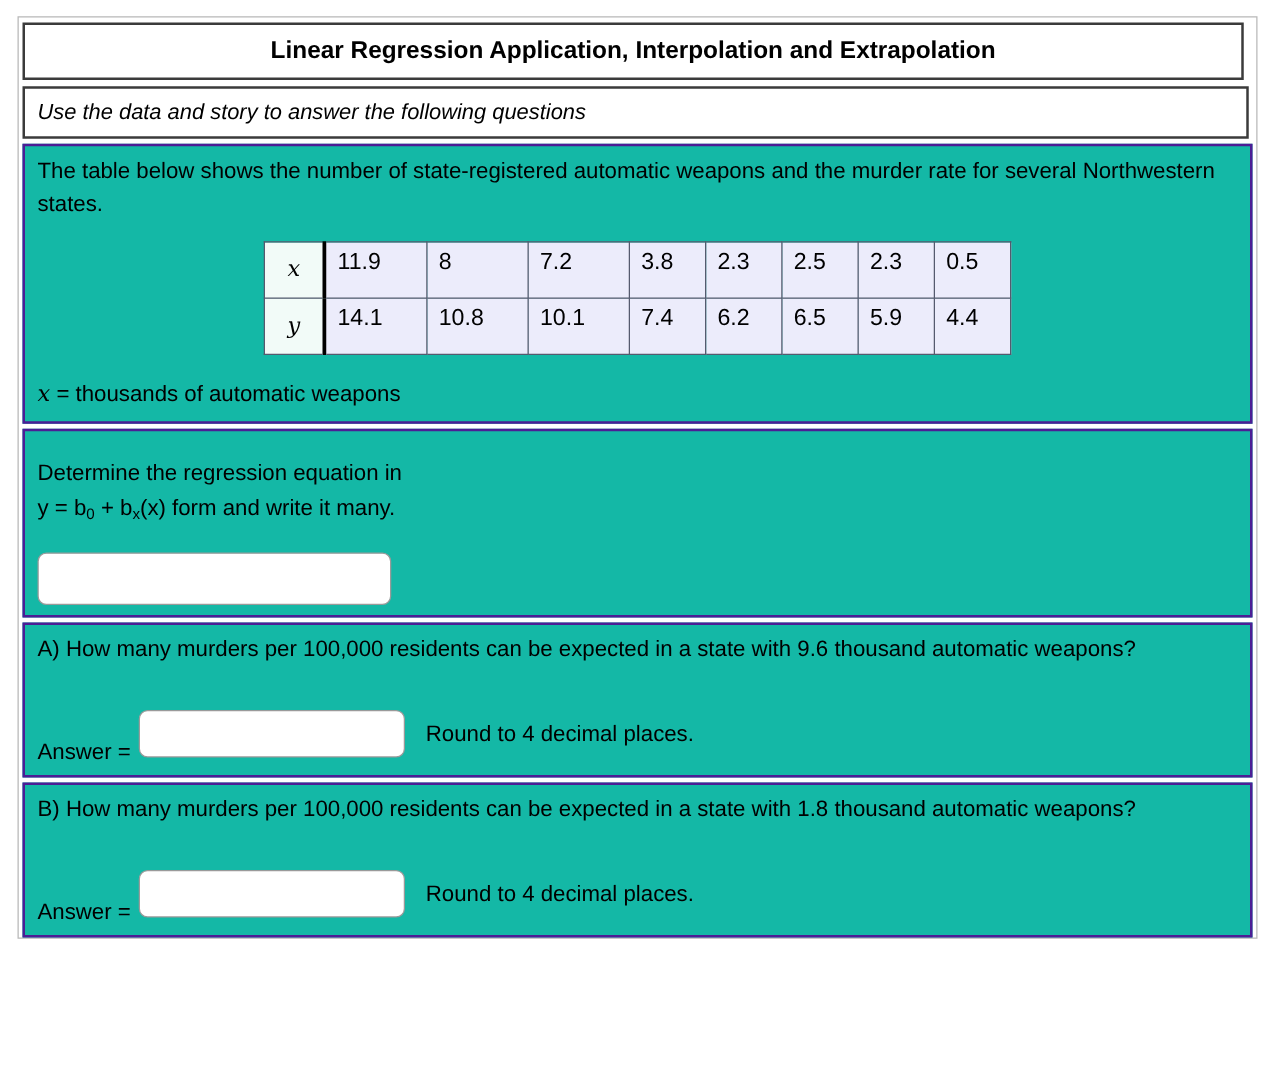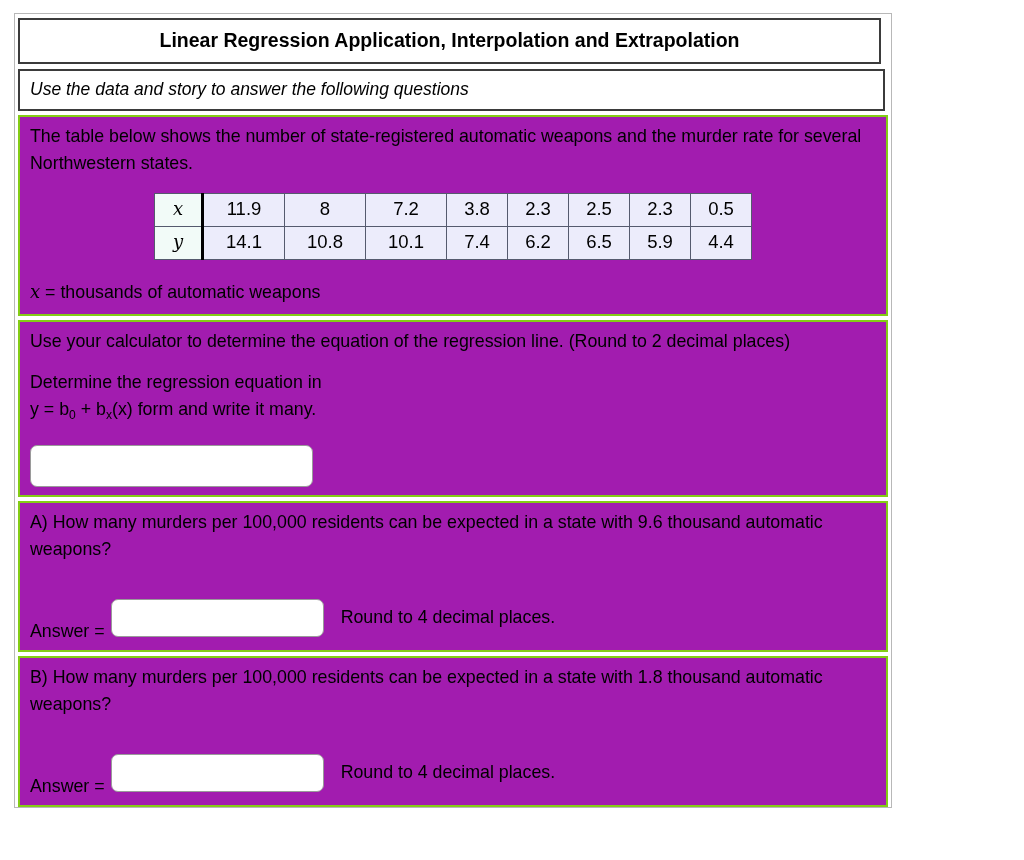"Linear Regression Application," .page { width: 878px -> 992px }
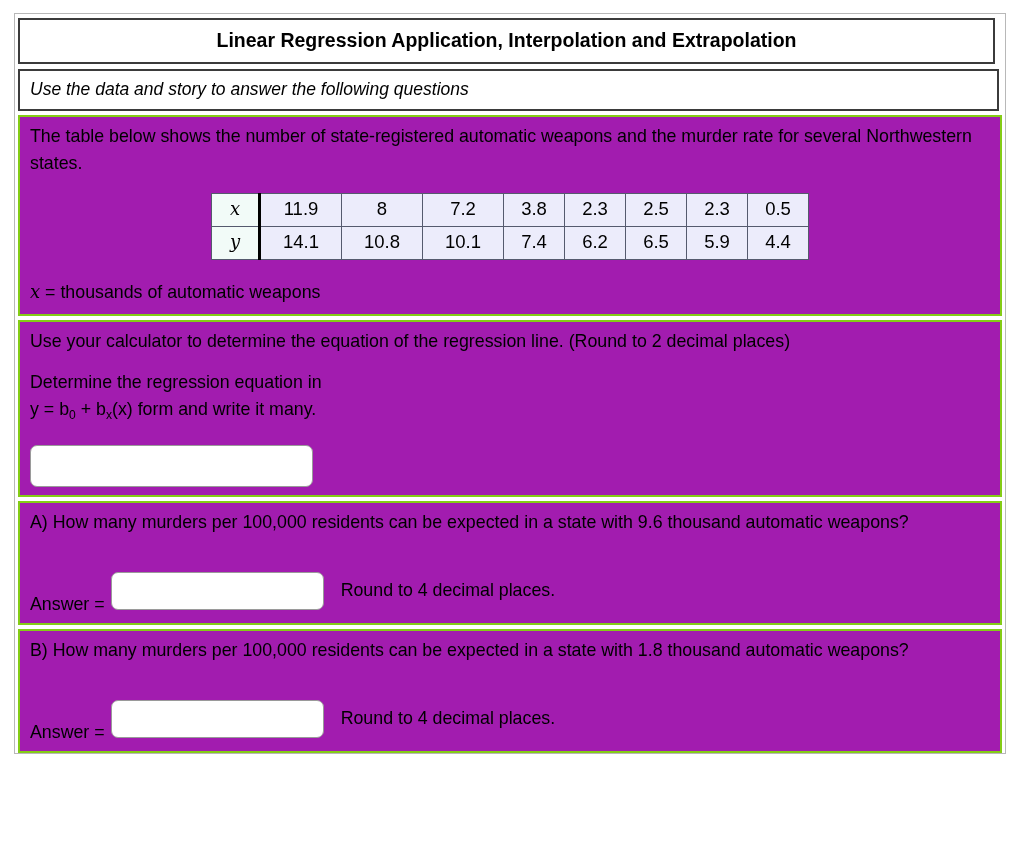"The table below shows the" .block { background: #a21caf -> #14b8a6; border: 2px solid #84cc16 -> 2px solid #4c1d95 }
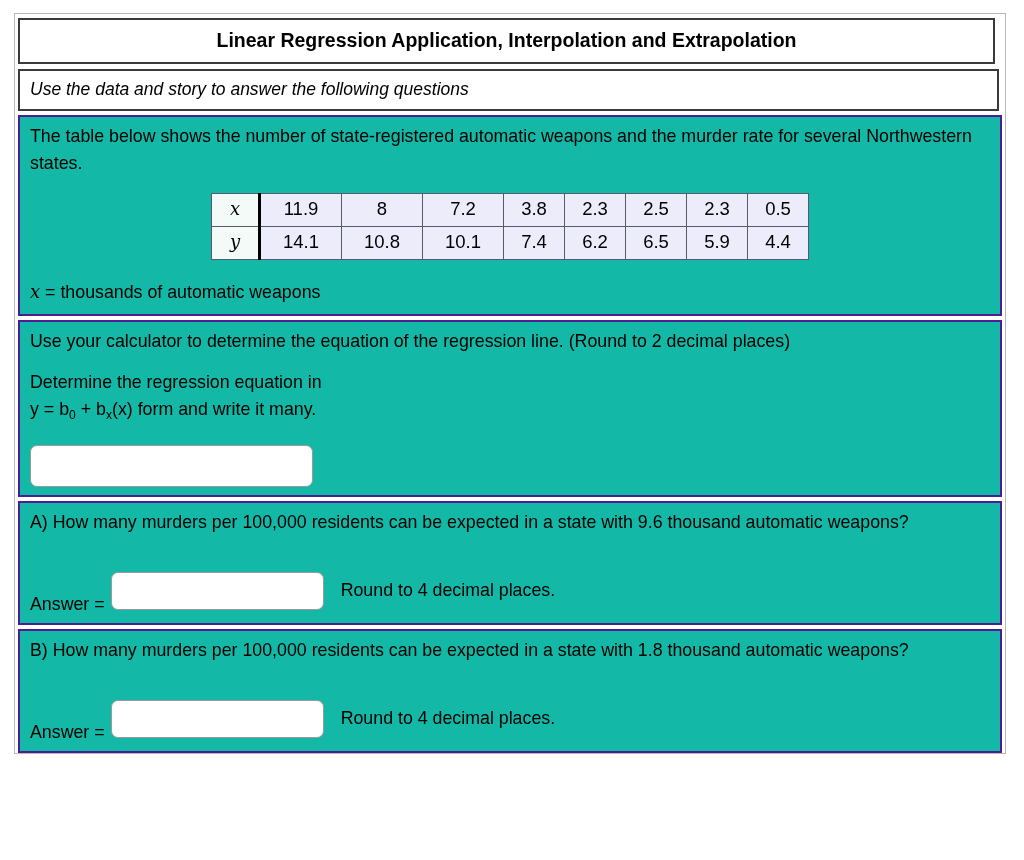"11.9" table.data-table td { padding: 2px 9px 4px 9px -> 2px 9px 16px 9px; text-align: center -> left }
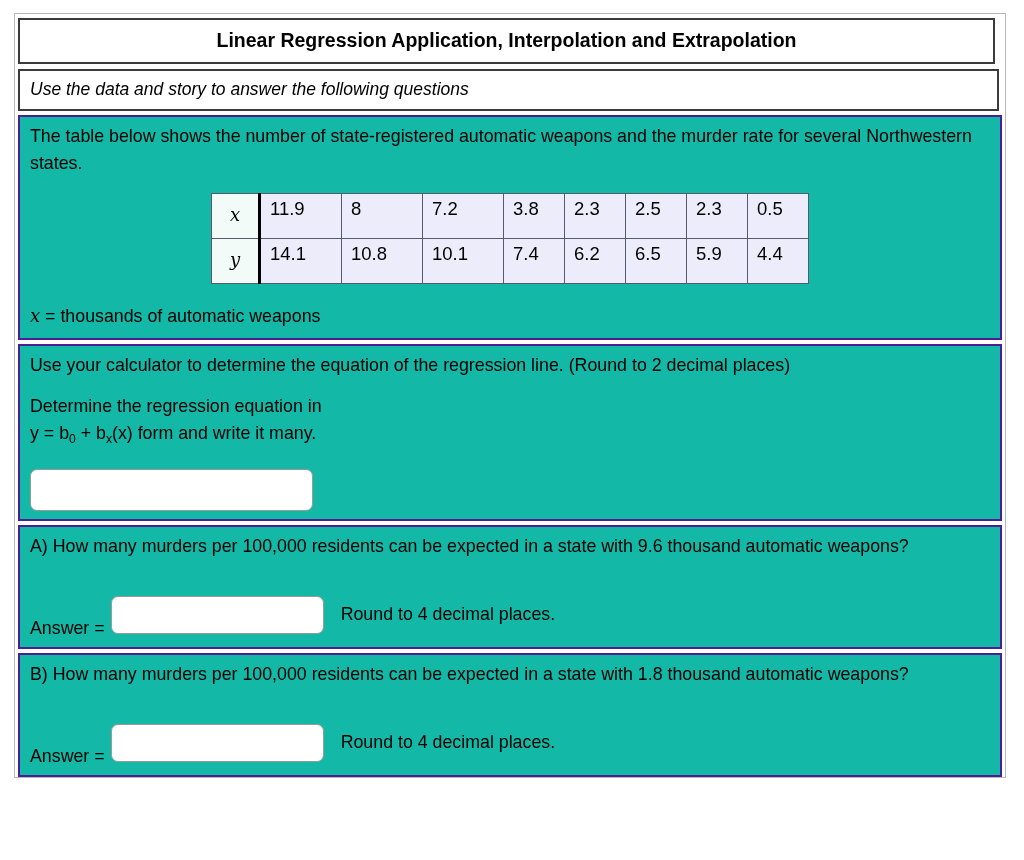"Use your calculator to determine" div.body-text { html: <div>Use your calculator to determine the equation of the regression line. (Round to 2 decimal places)</div> -> none }
